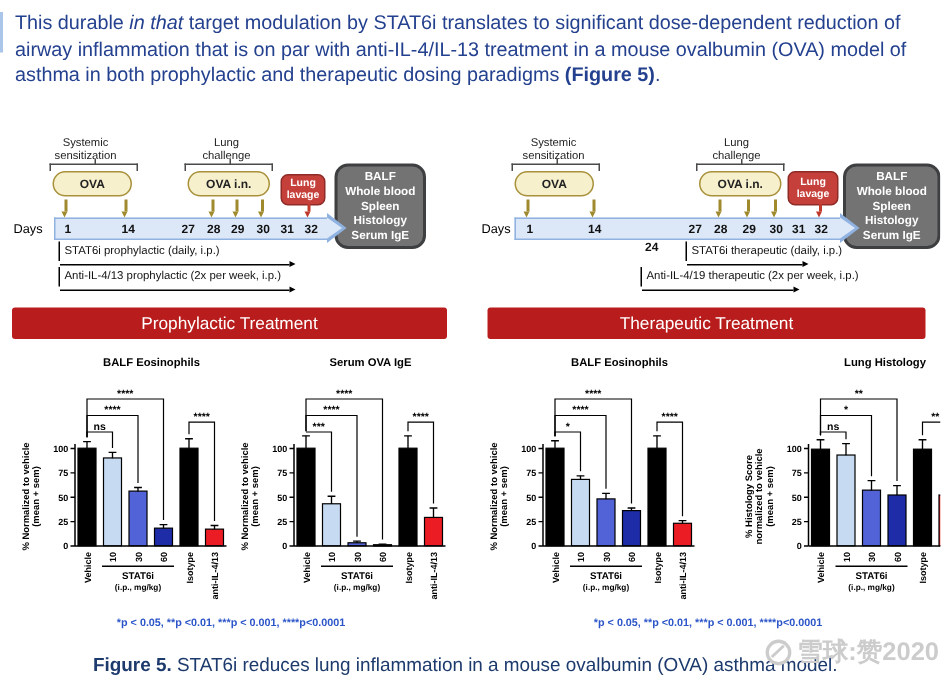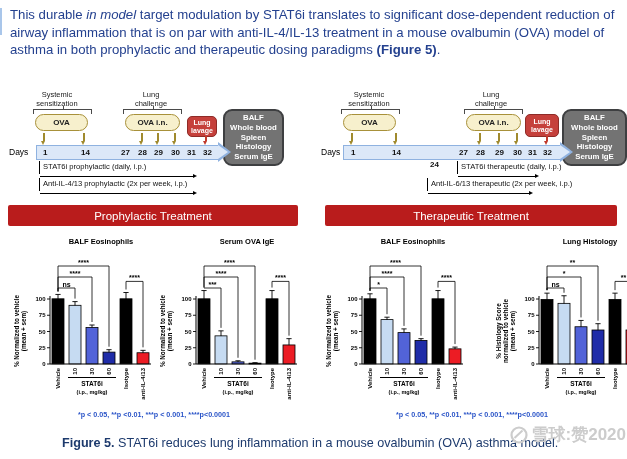"in model" span.it { text: model -> that }
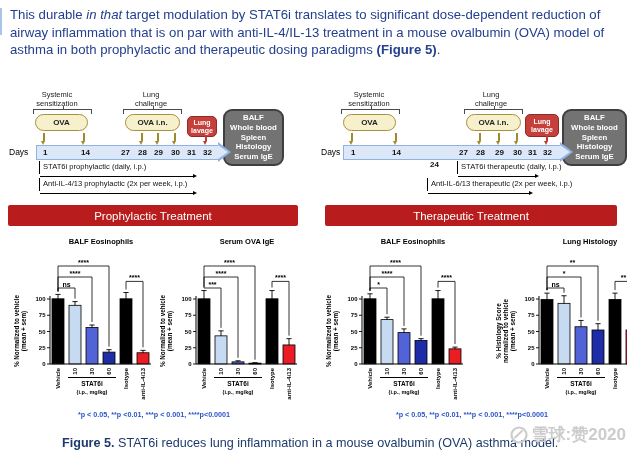"Anti-IL-6/13 therapeutic (2x per week," div.treat { text: Anti-IL-6/13 -> Anti-IL-4/19 }
